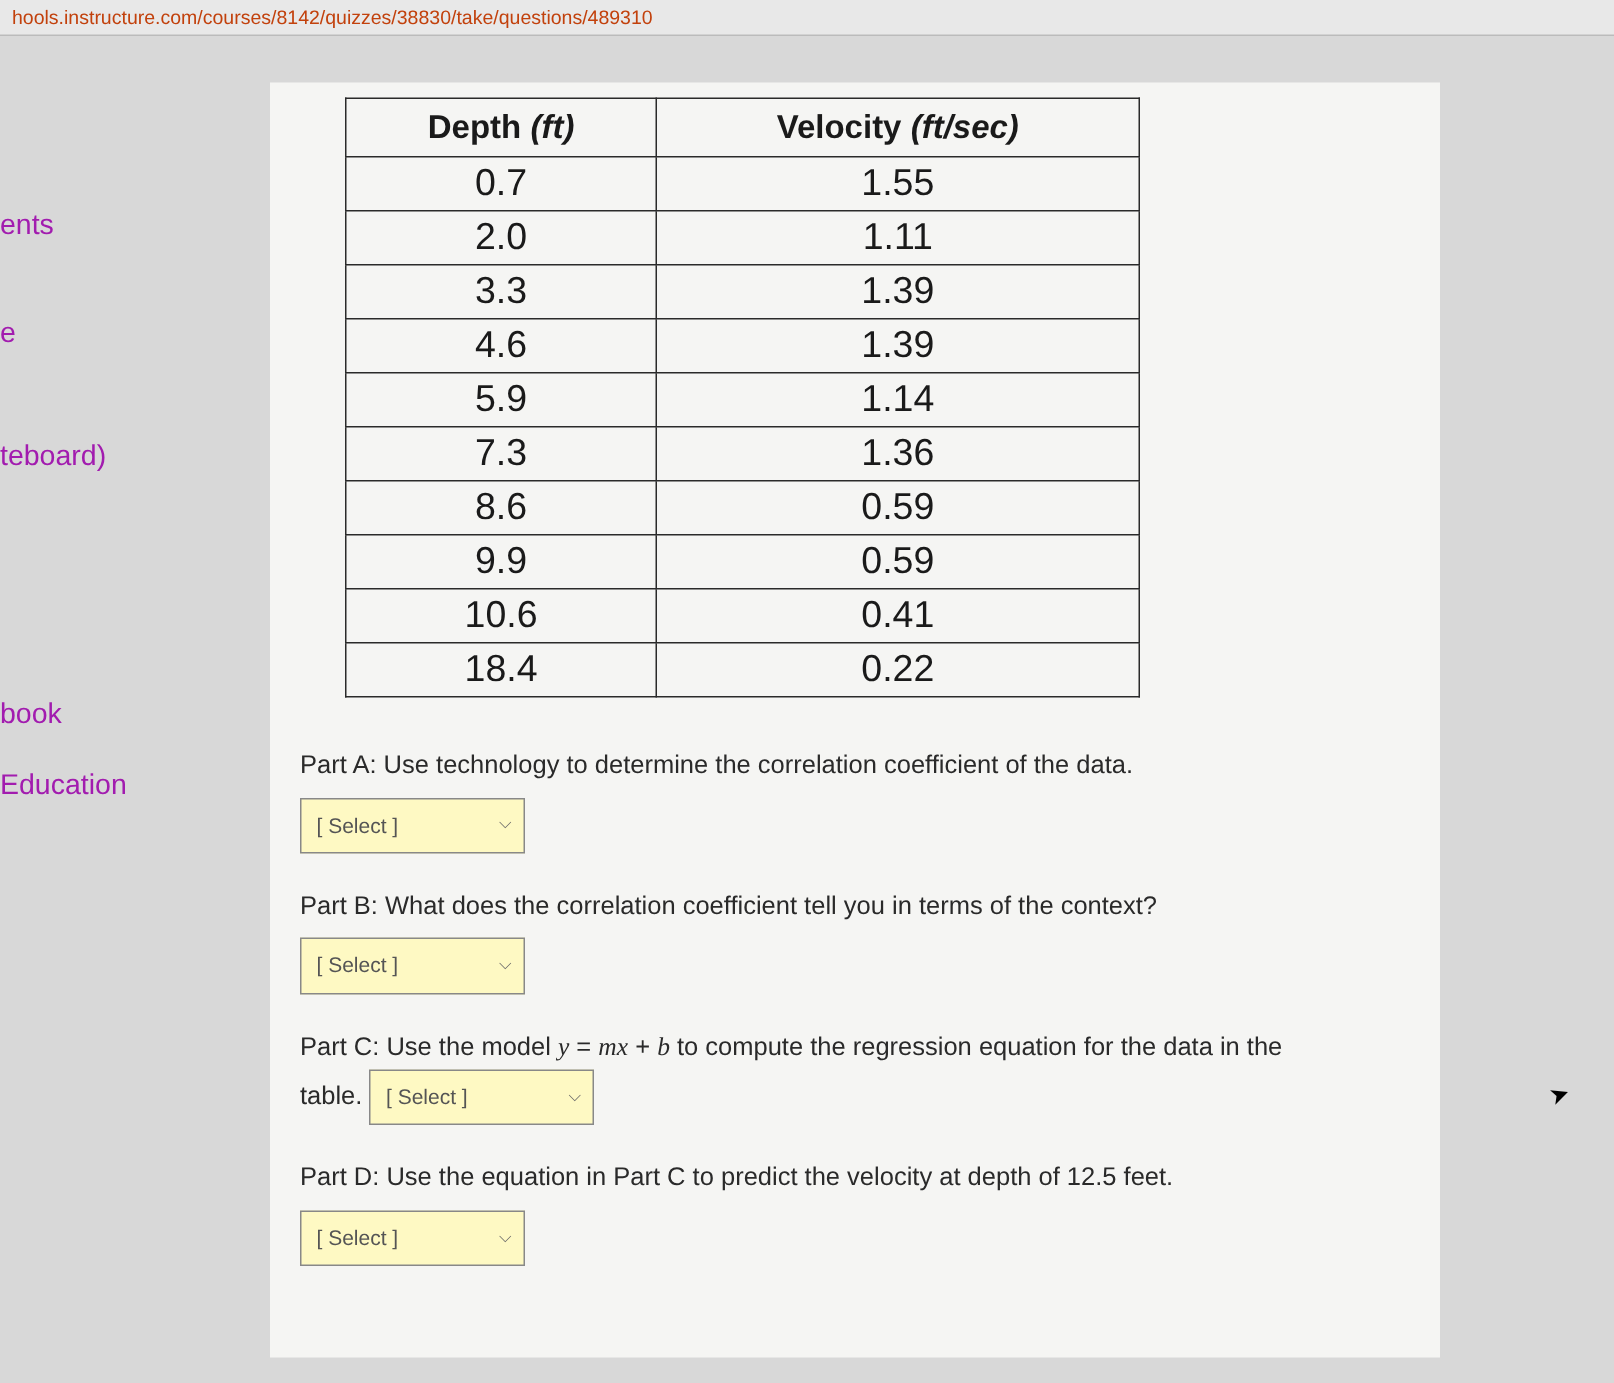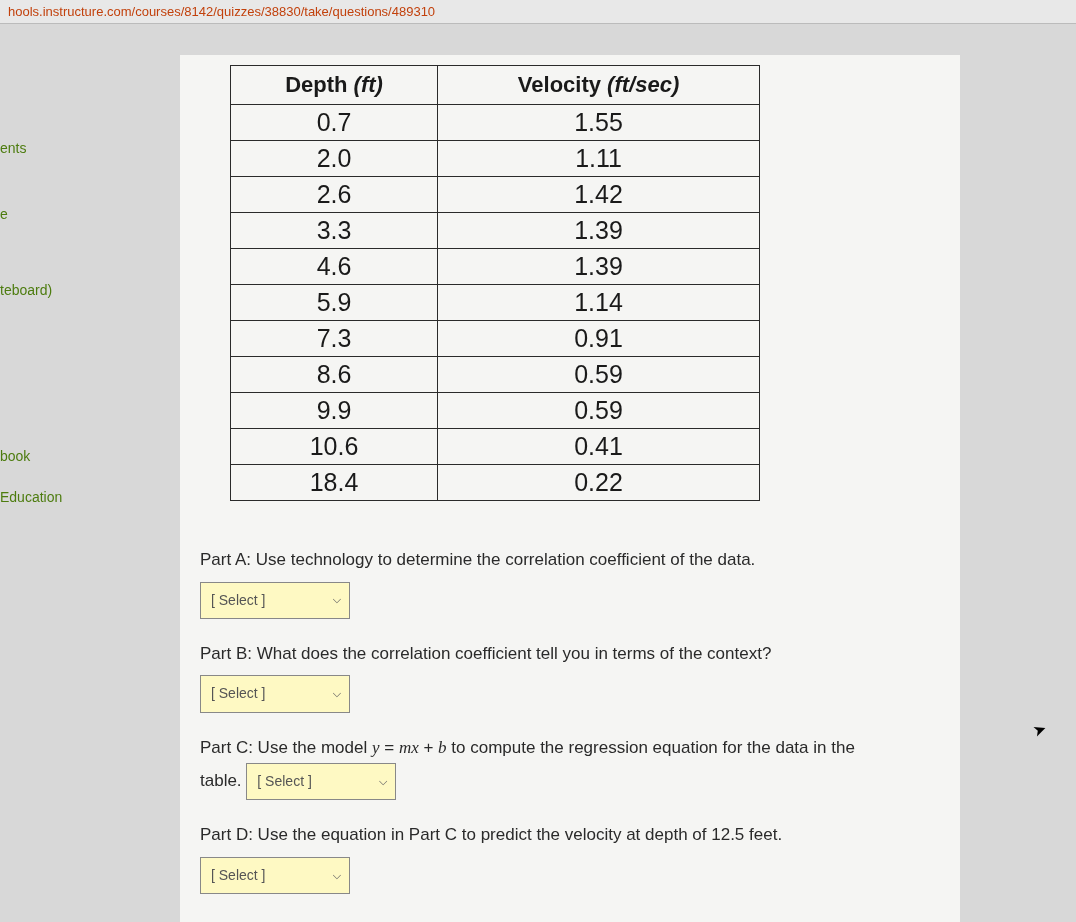"Depth (ft)" .data-table { margin-bottom: 44px -> 30px }
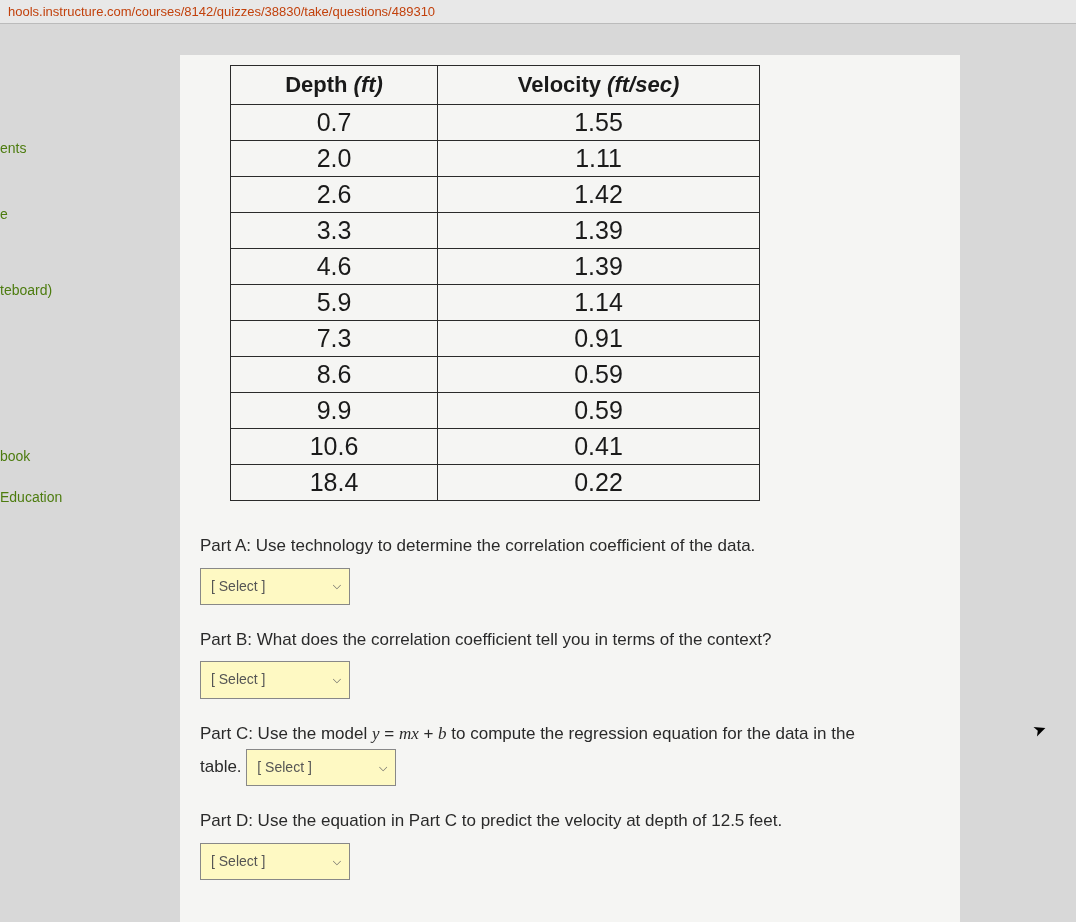"ents" .sidebar { color: #4d7c0f -> #a21caf; font-size: 14px -> 19px }
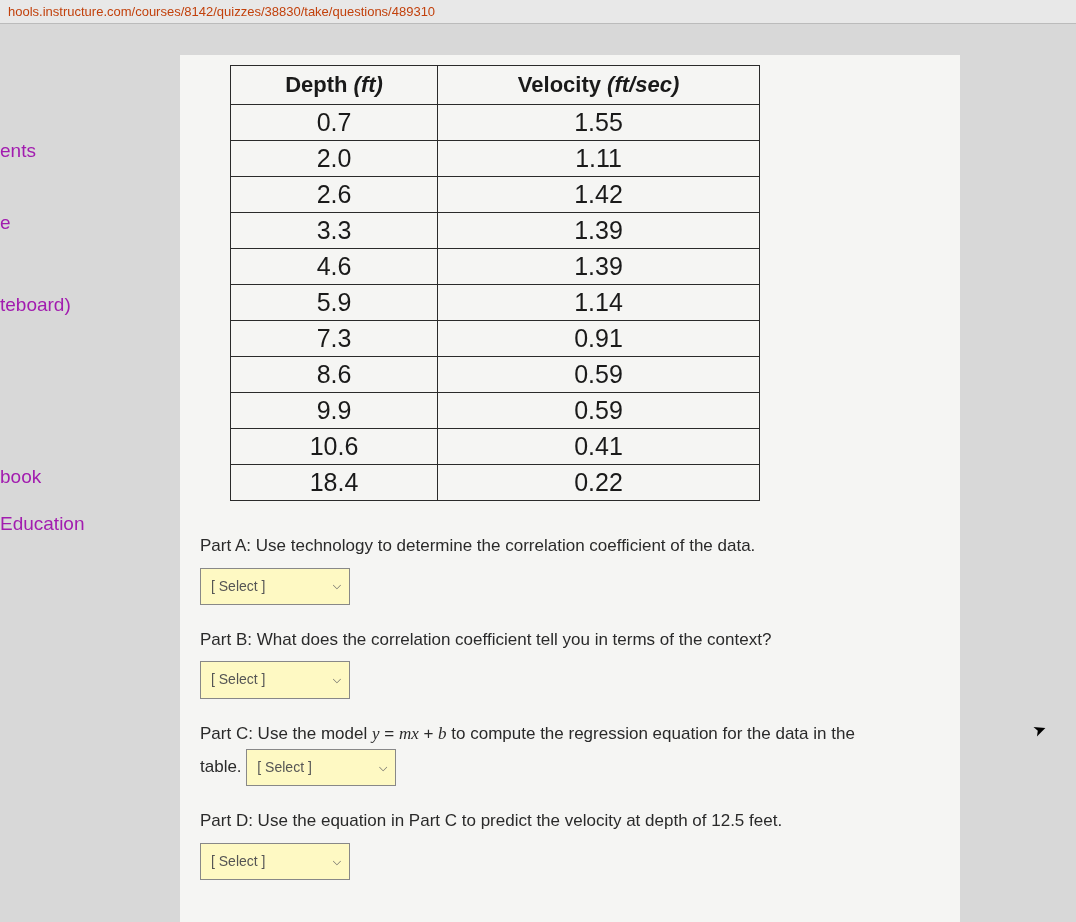"2.6" tr { html: <tr> <td>2.6</td> <td>1.42</td> </tr> -> none }
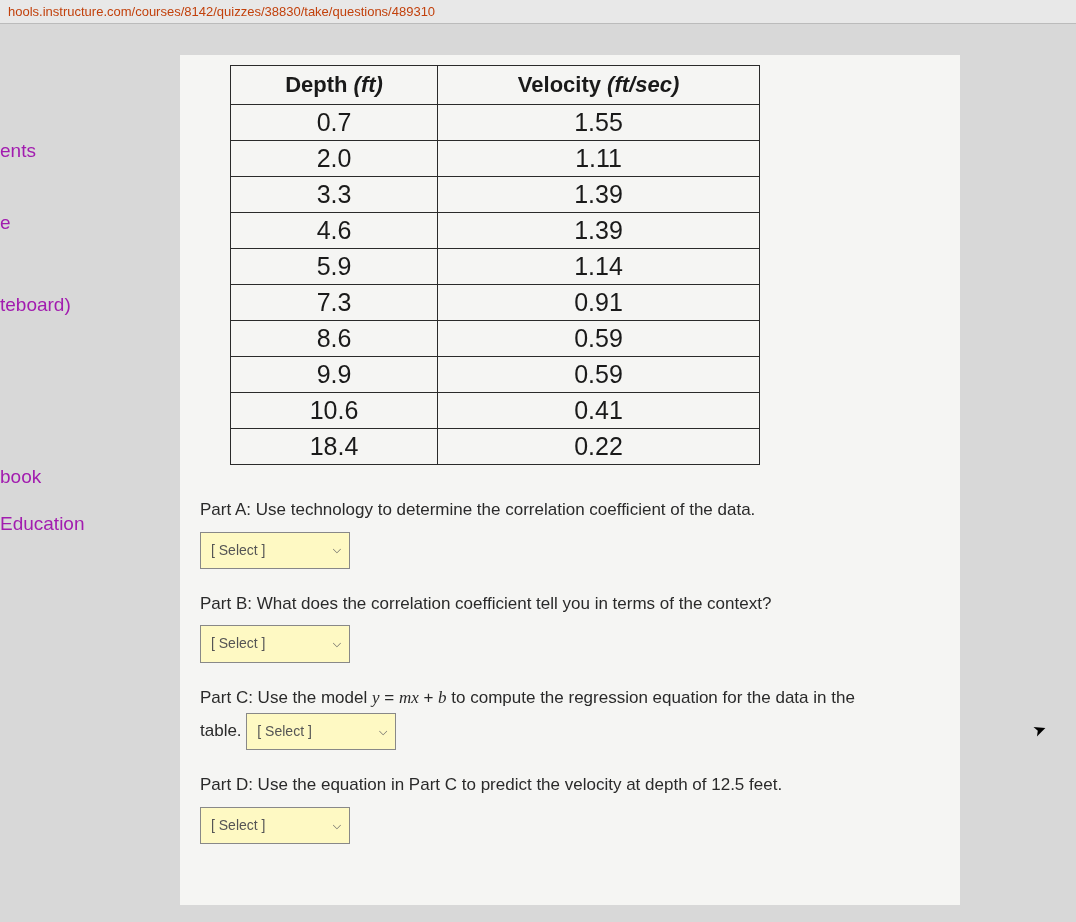"0.91" td { text: 0.91 -> 1.36 }
